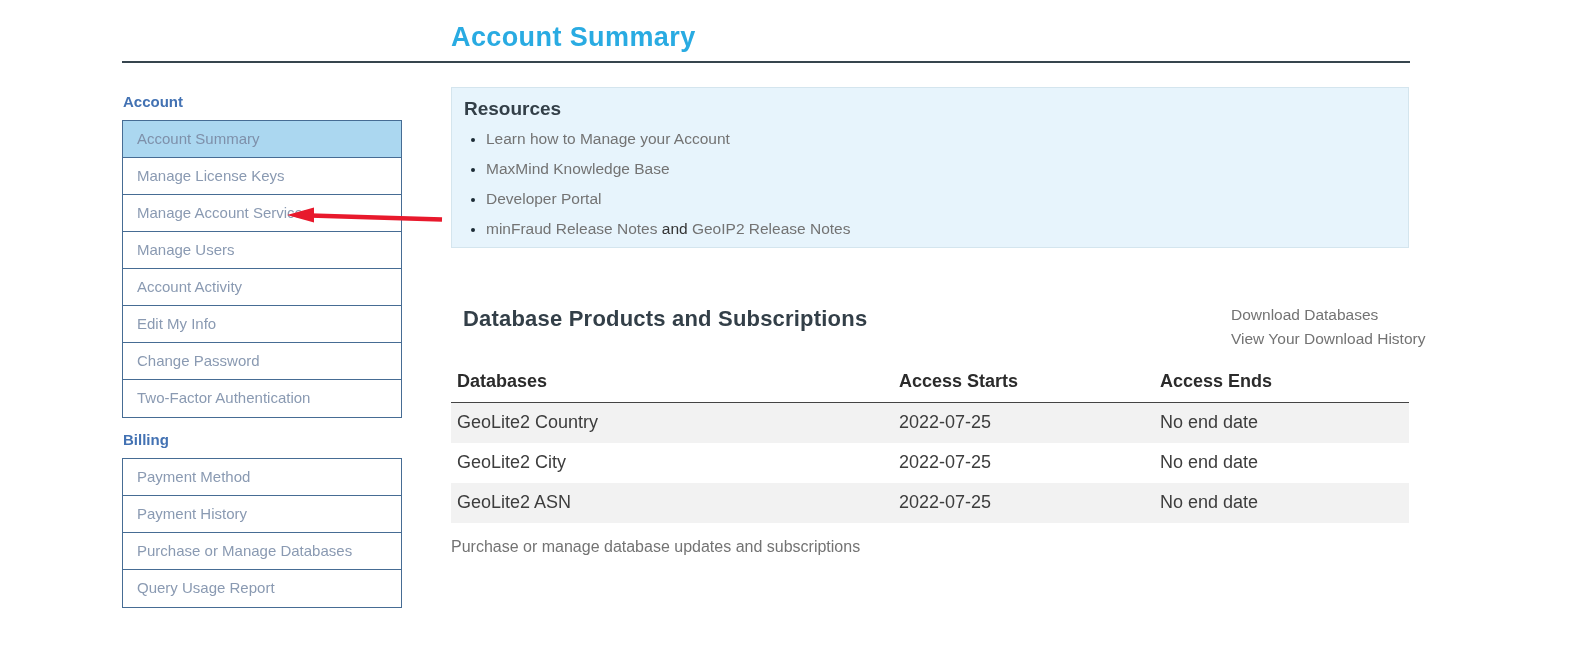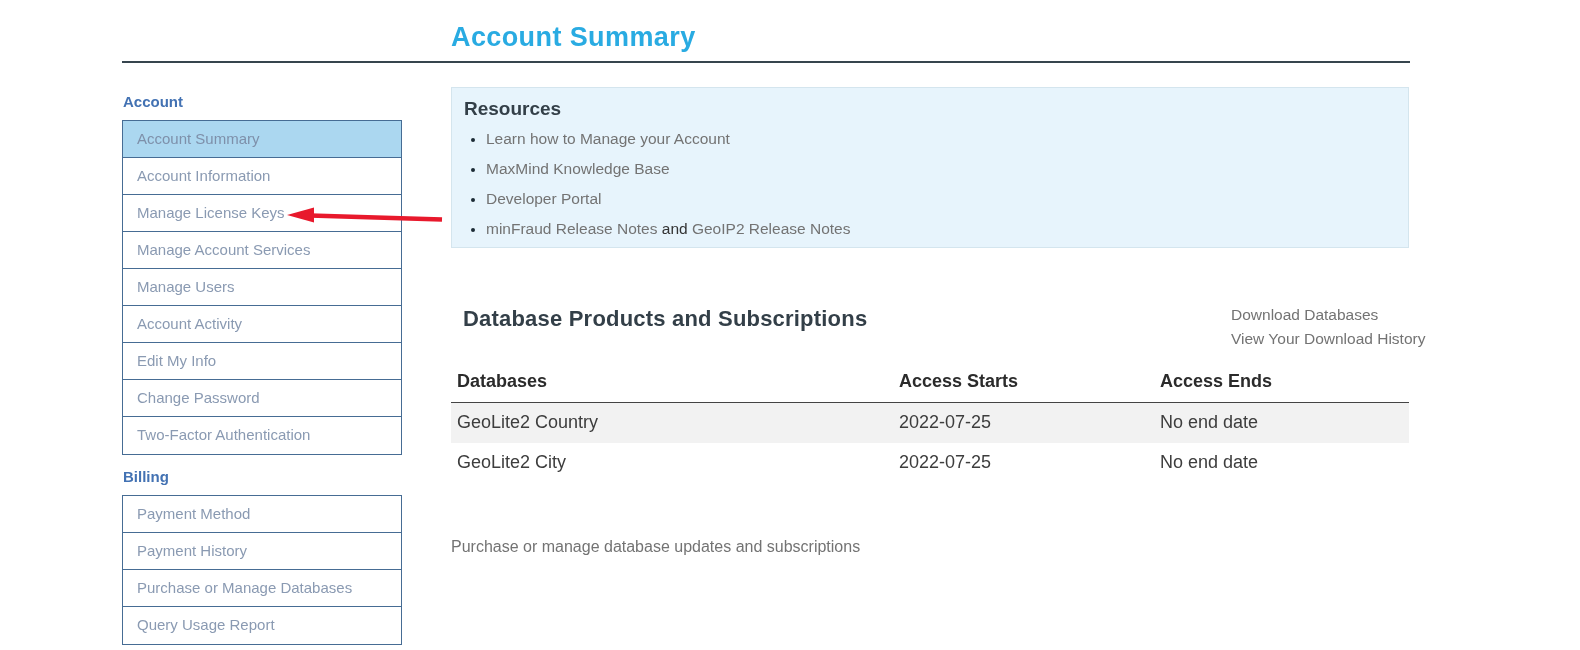"Account Information" li.nav-item { html: <li>Account Information</li> -> none }
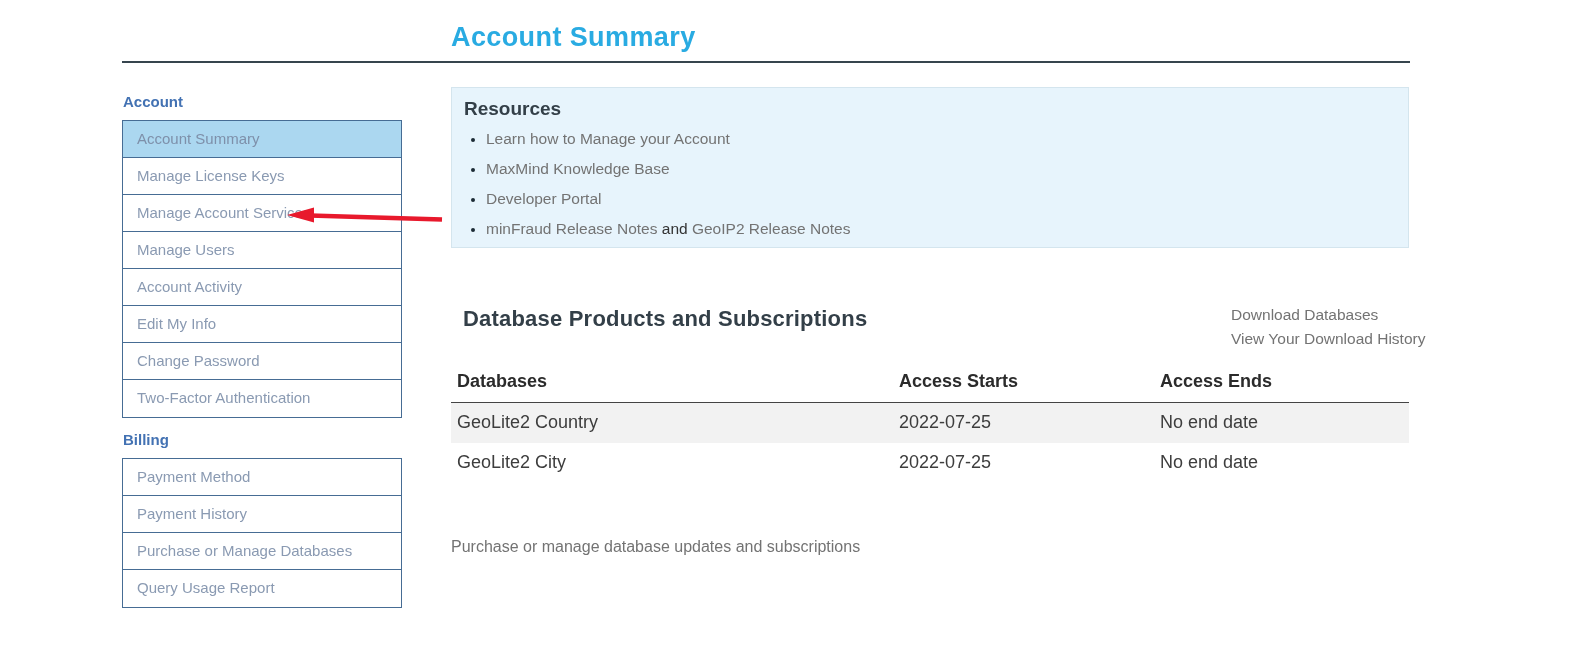"GeoLite2 ASN" tr { html: none -> <tr> <td>GeoLite2 ASN</td> <td>2022-07-25</td> <td>No end date</td> </tr> }
